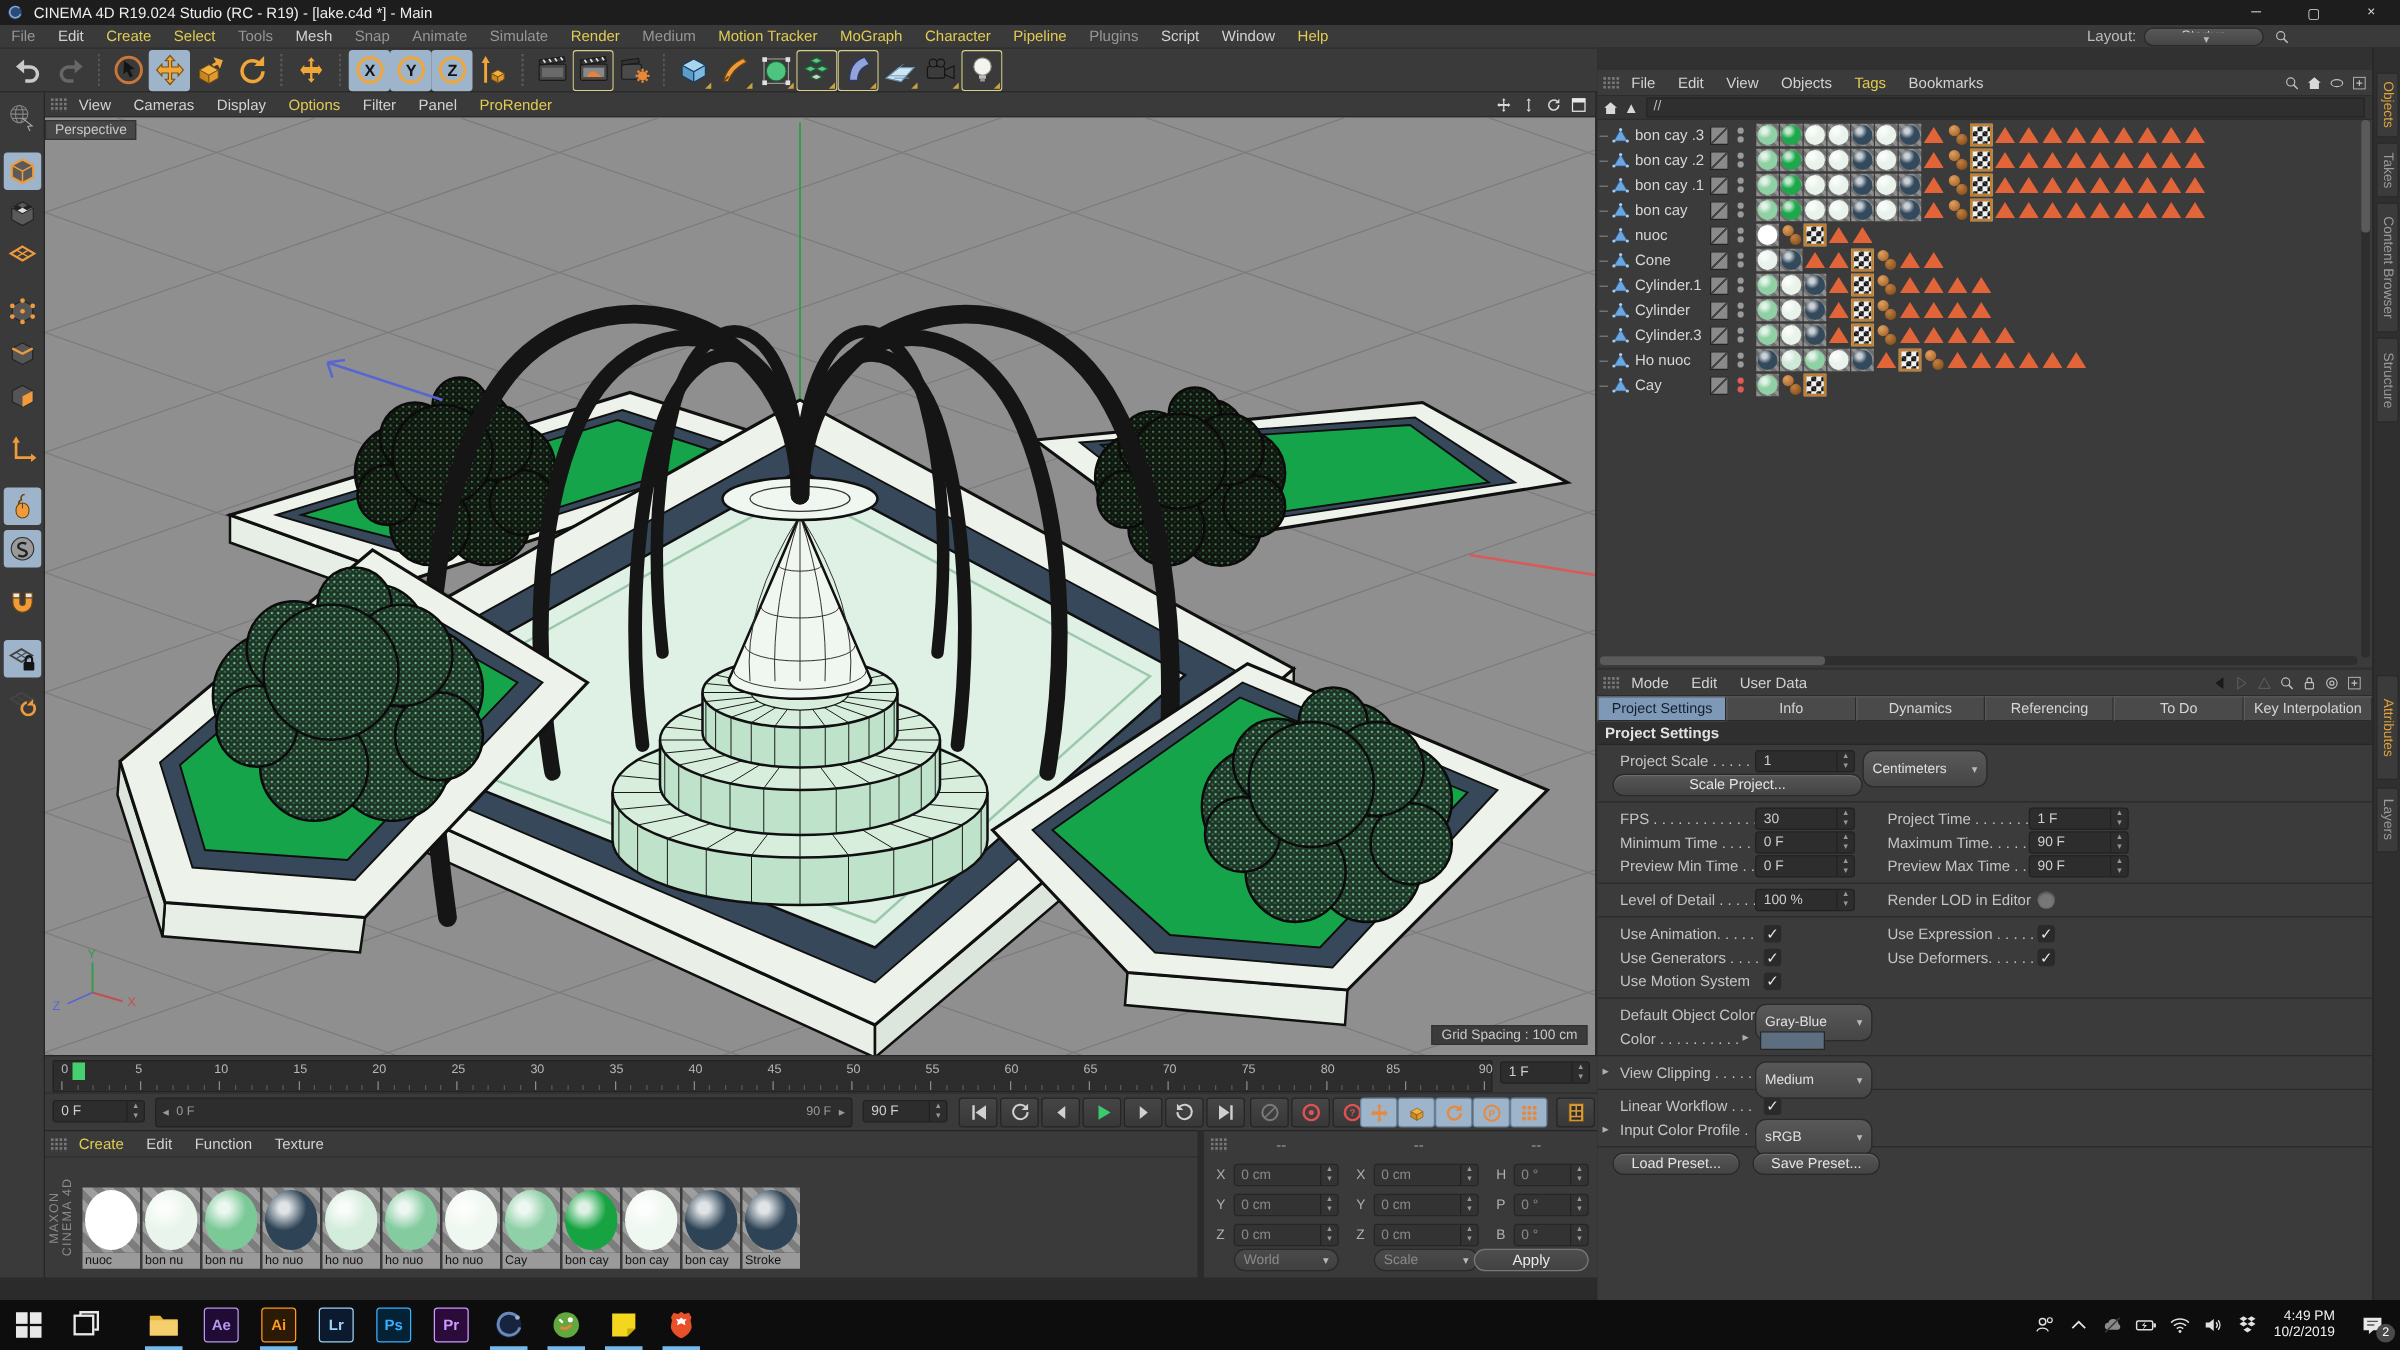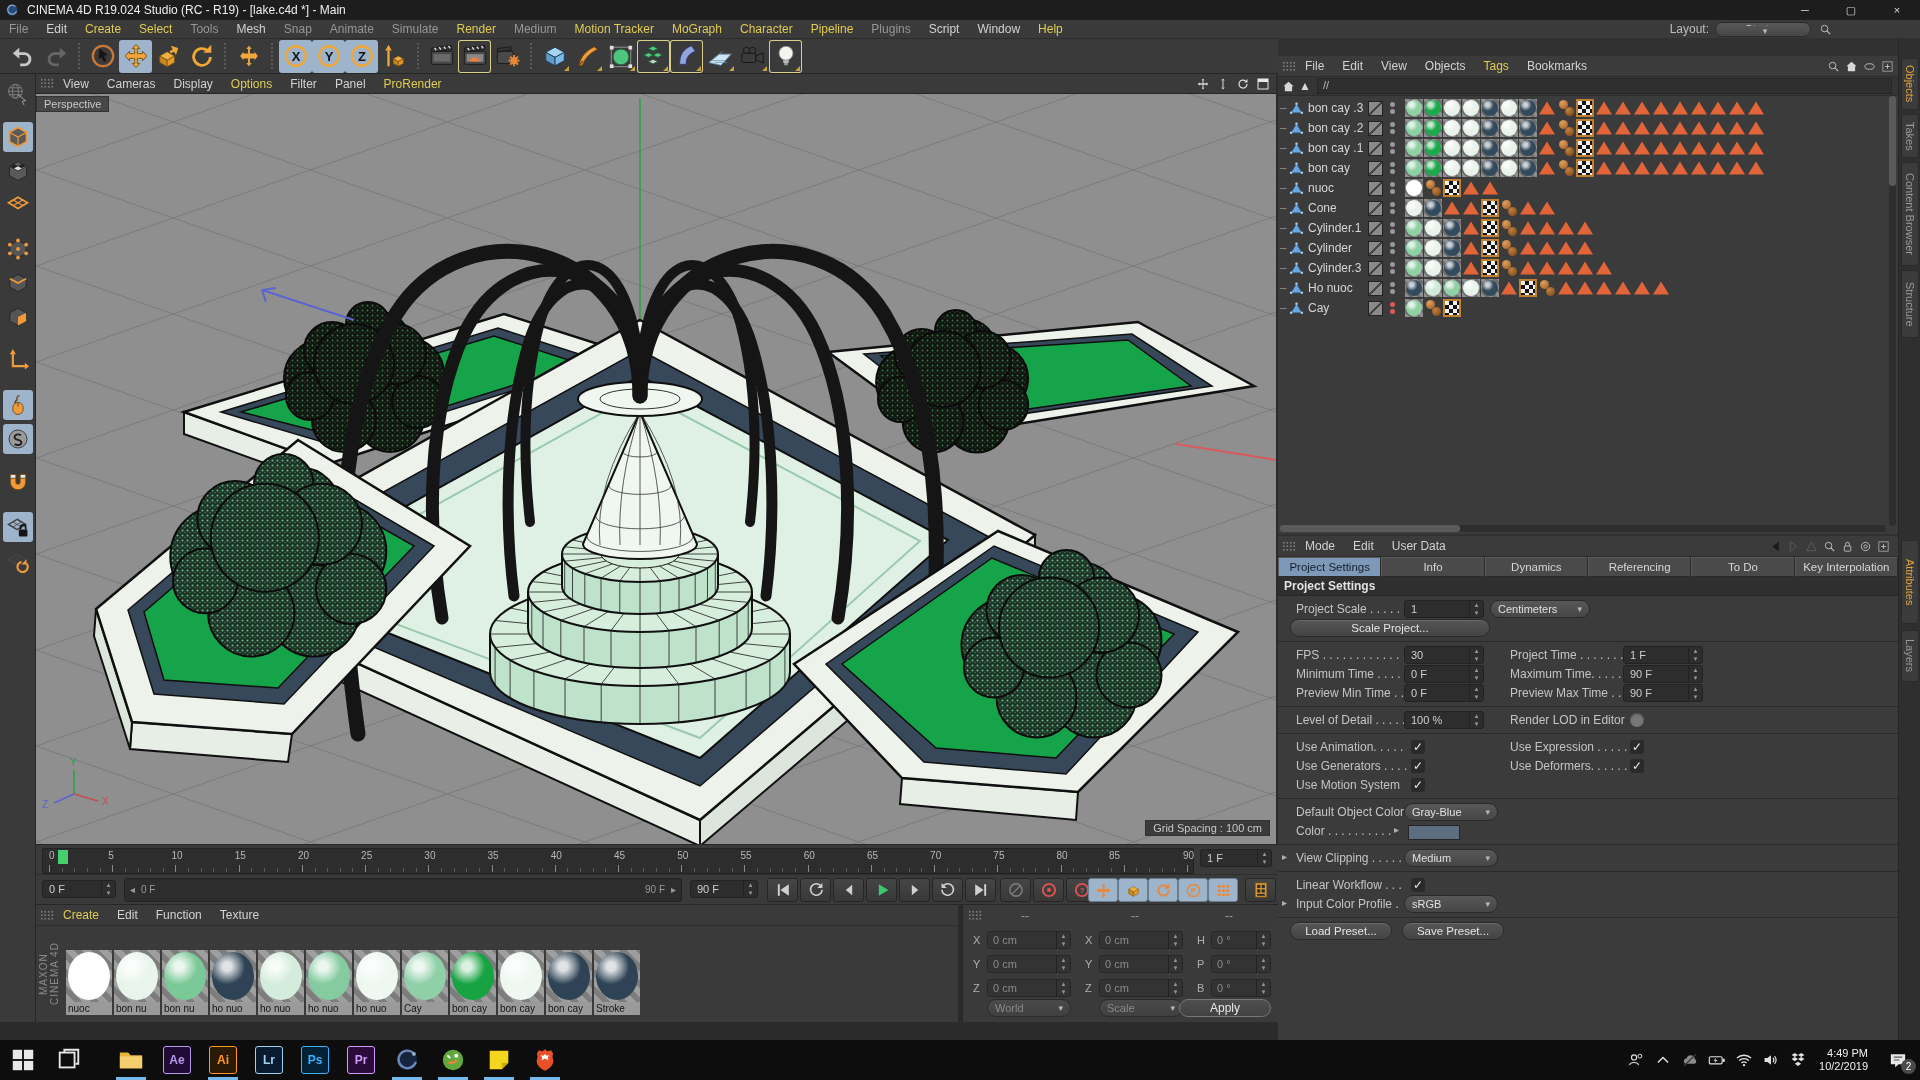"Centimeters" .adrop { height: 18px -> 30px }
